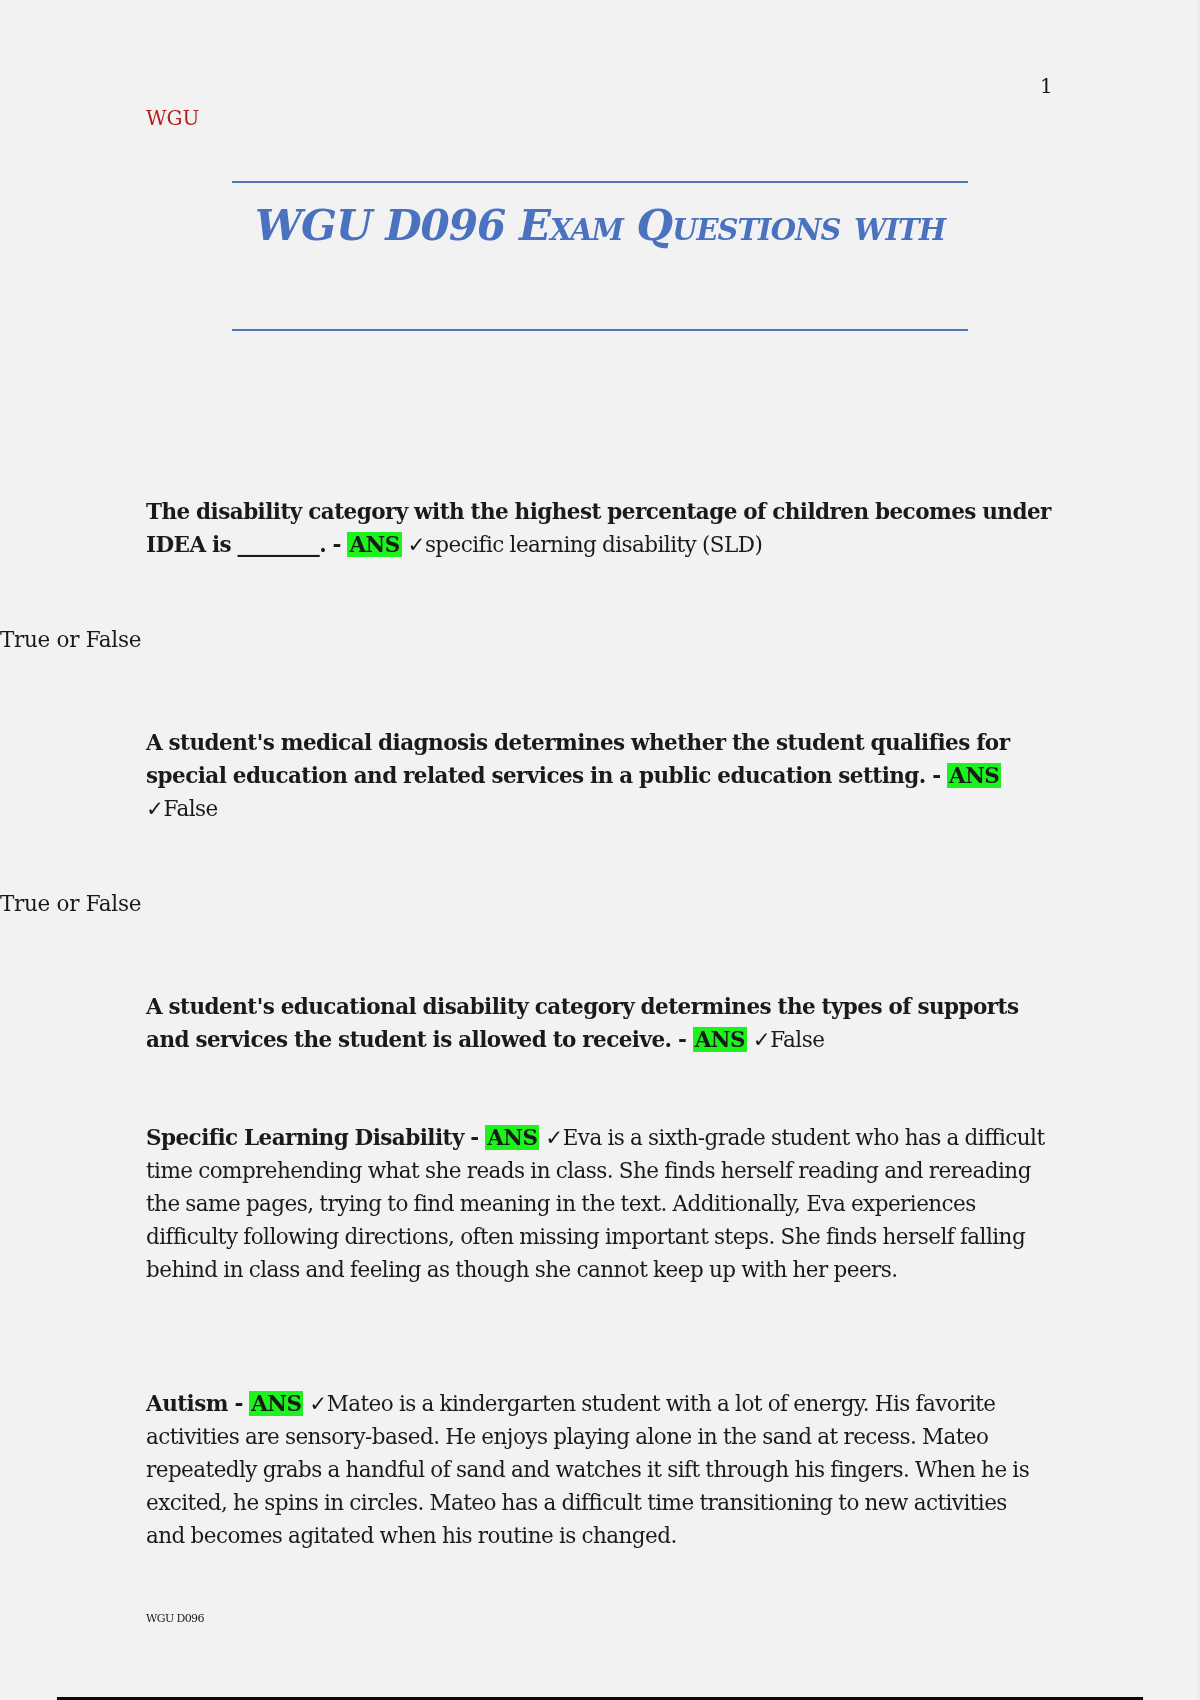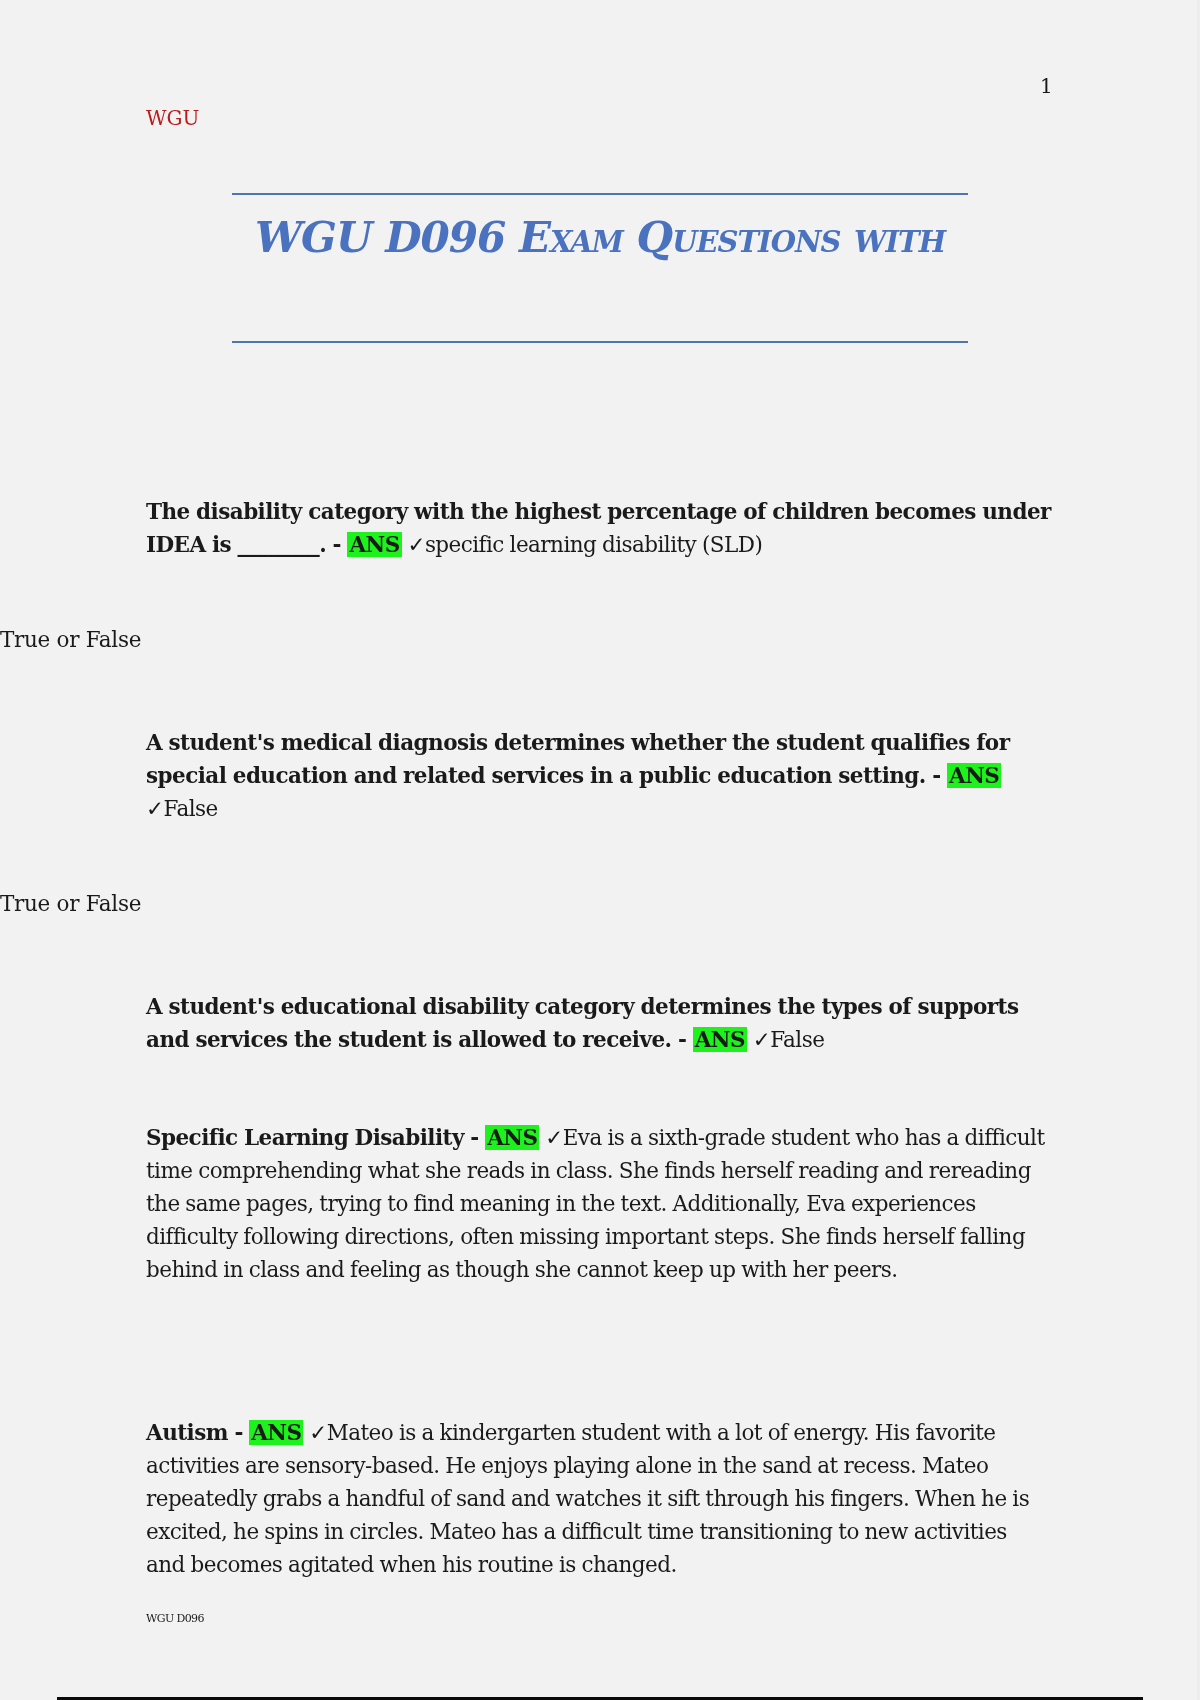"WGU D096 Exam Questions with" .title-block { margin-top: 12px -> none }
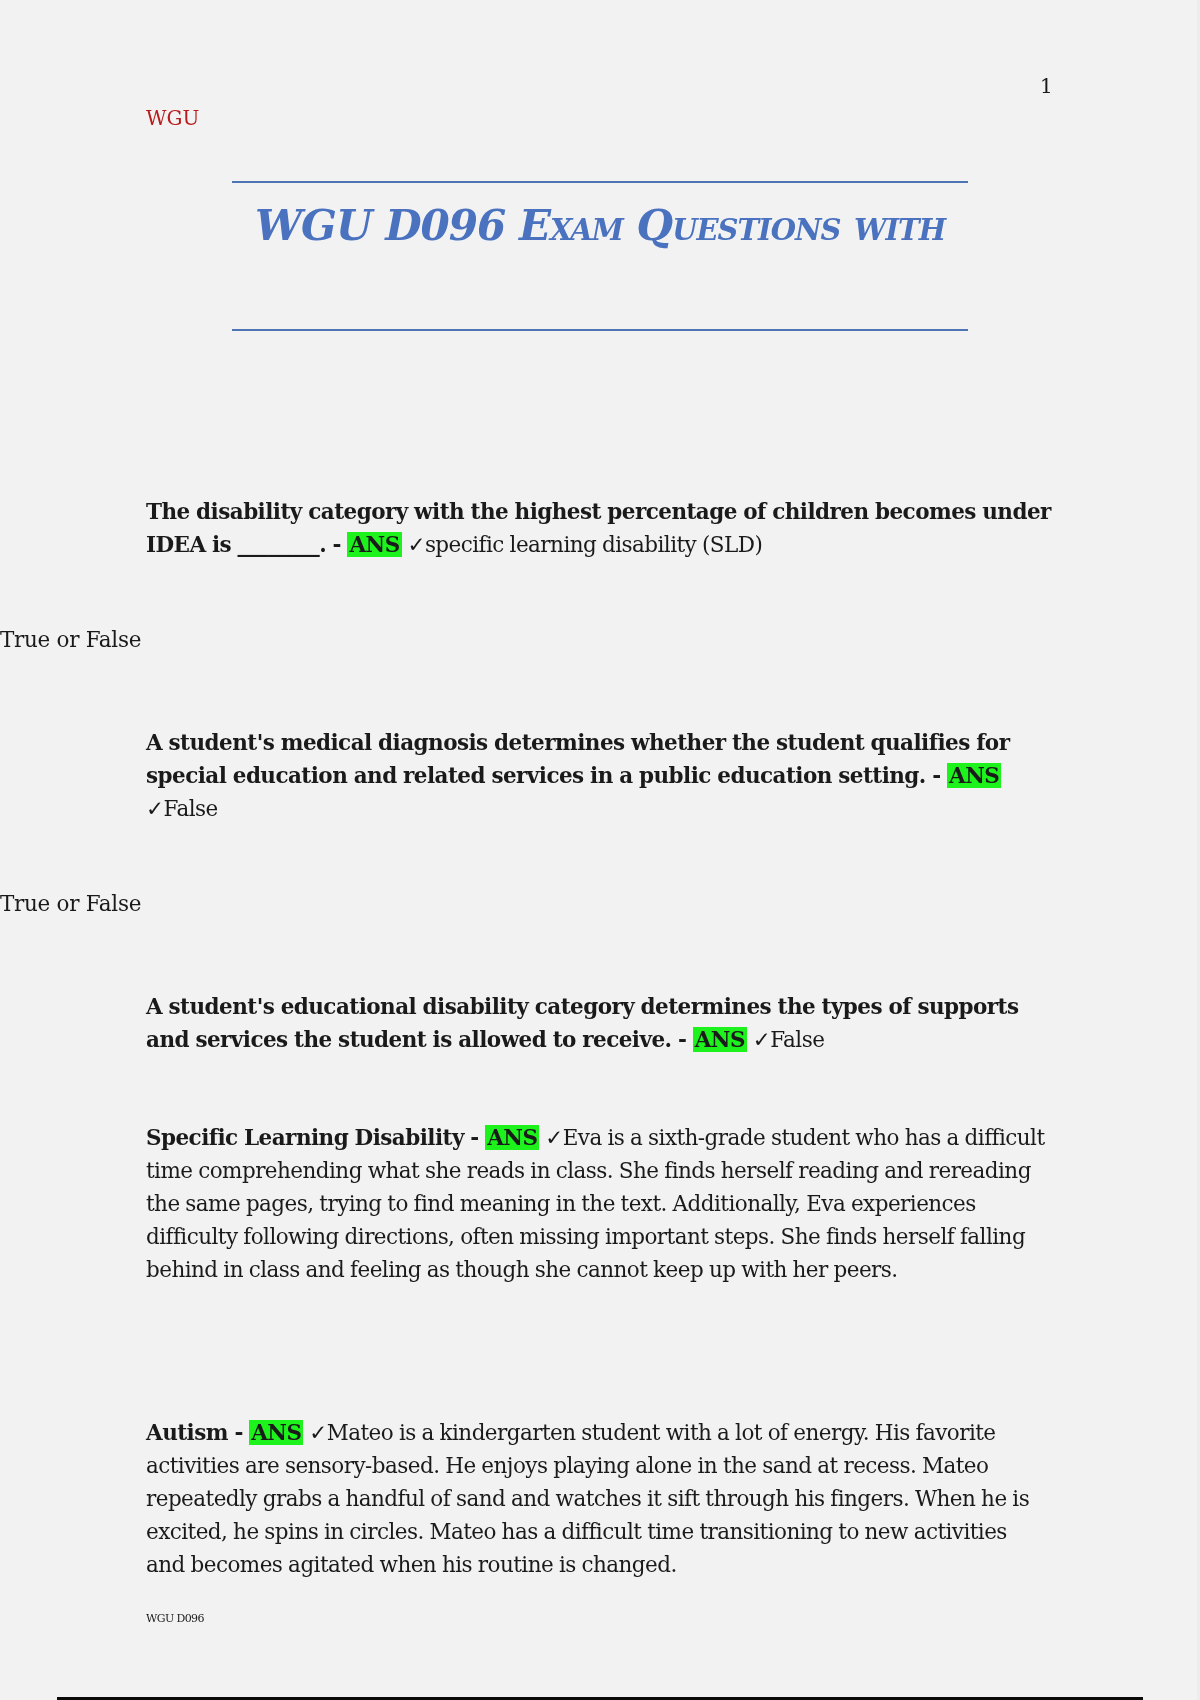"Autism - ANS ✓Mateo is" div.content { margin-top: 29px -> none }
